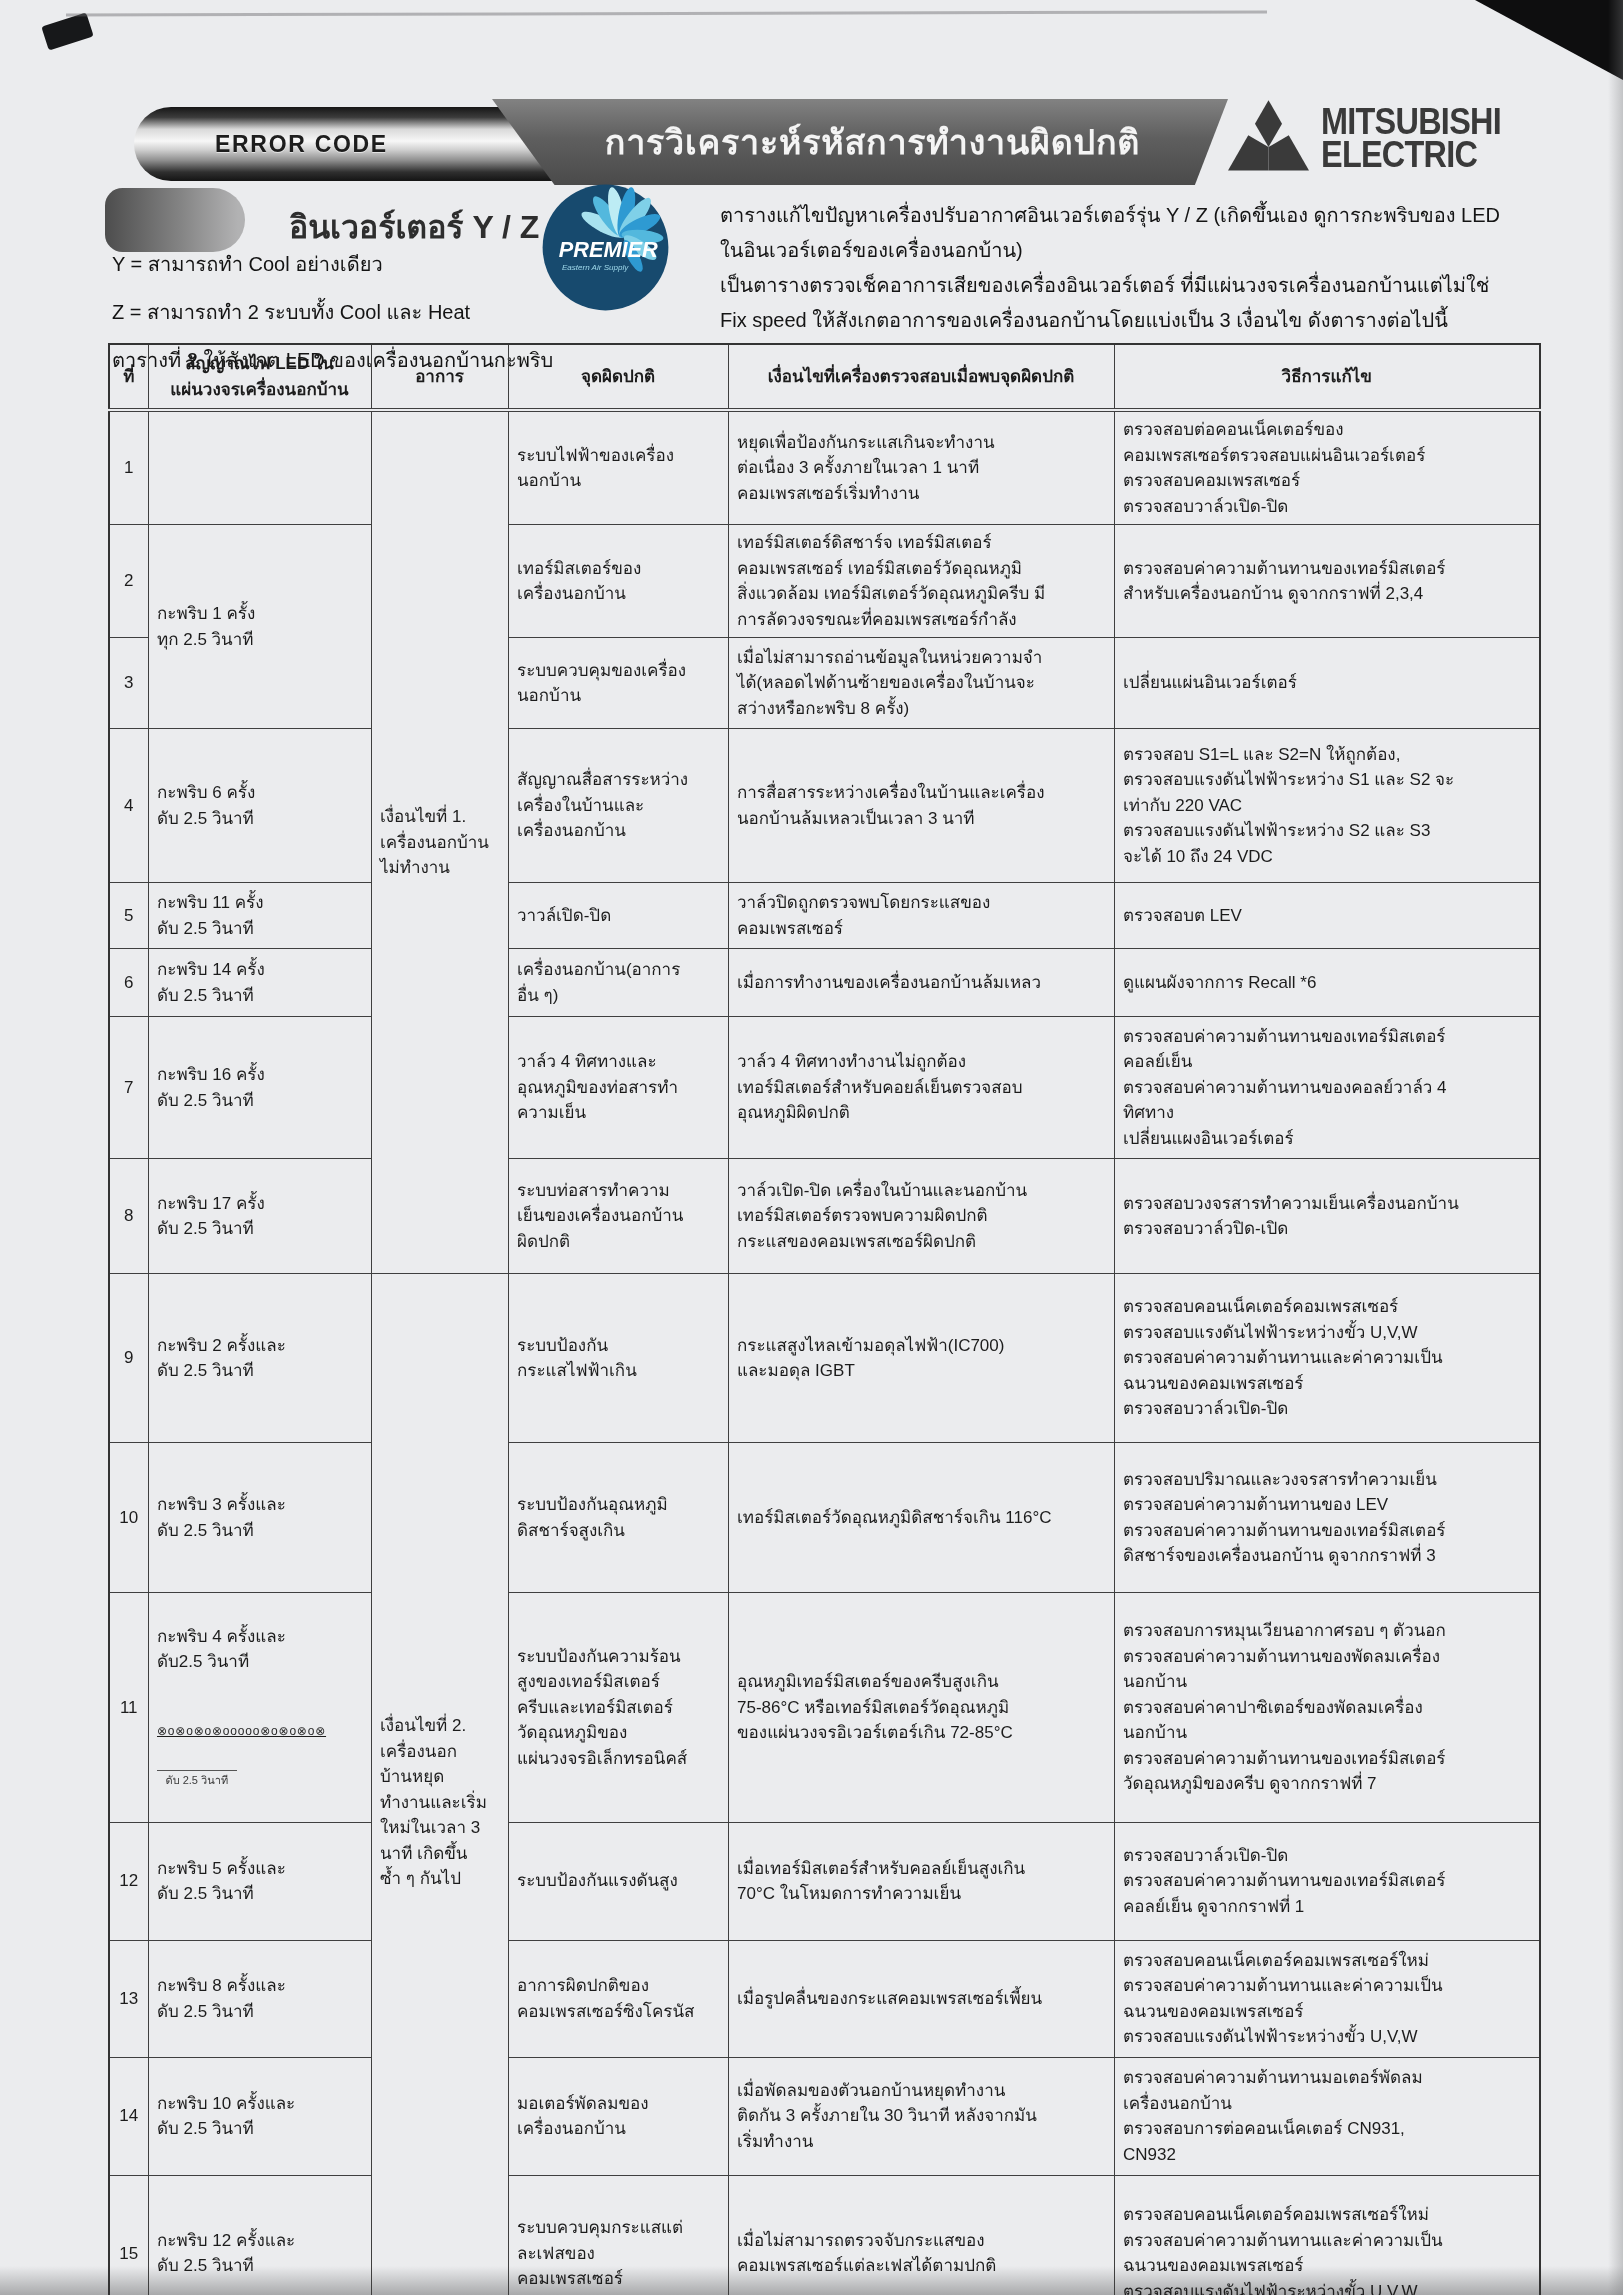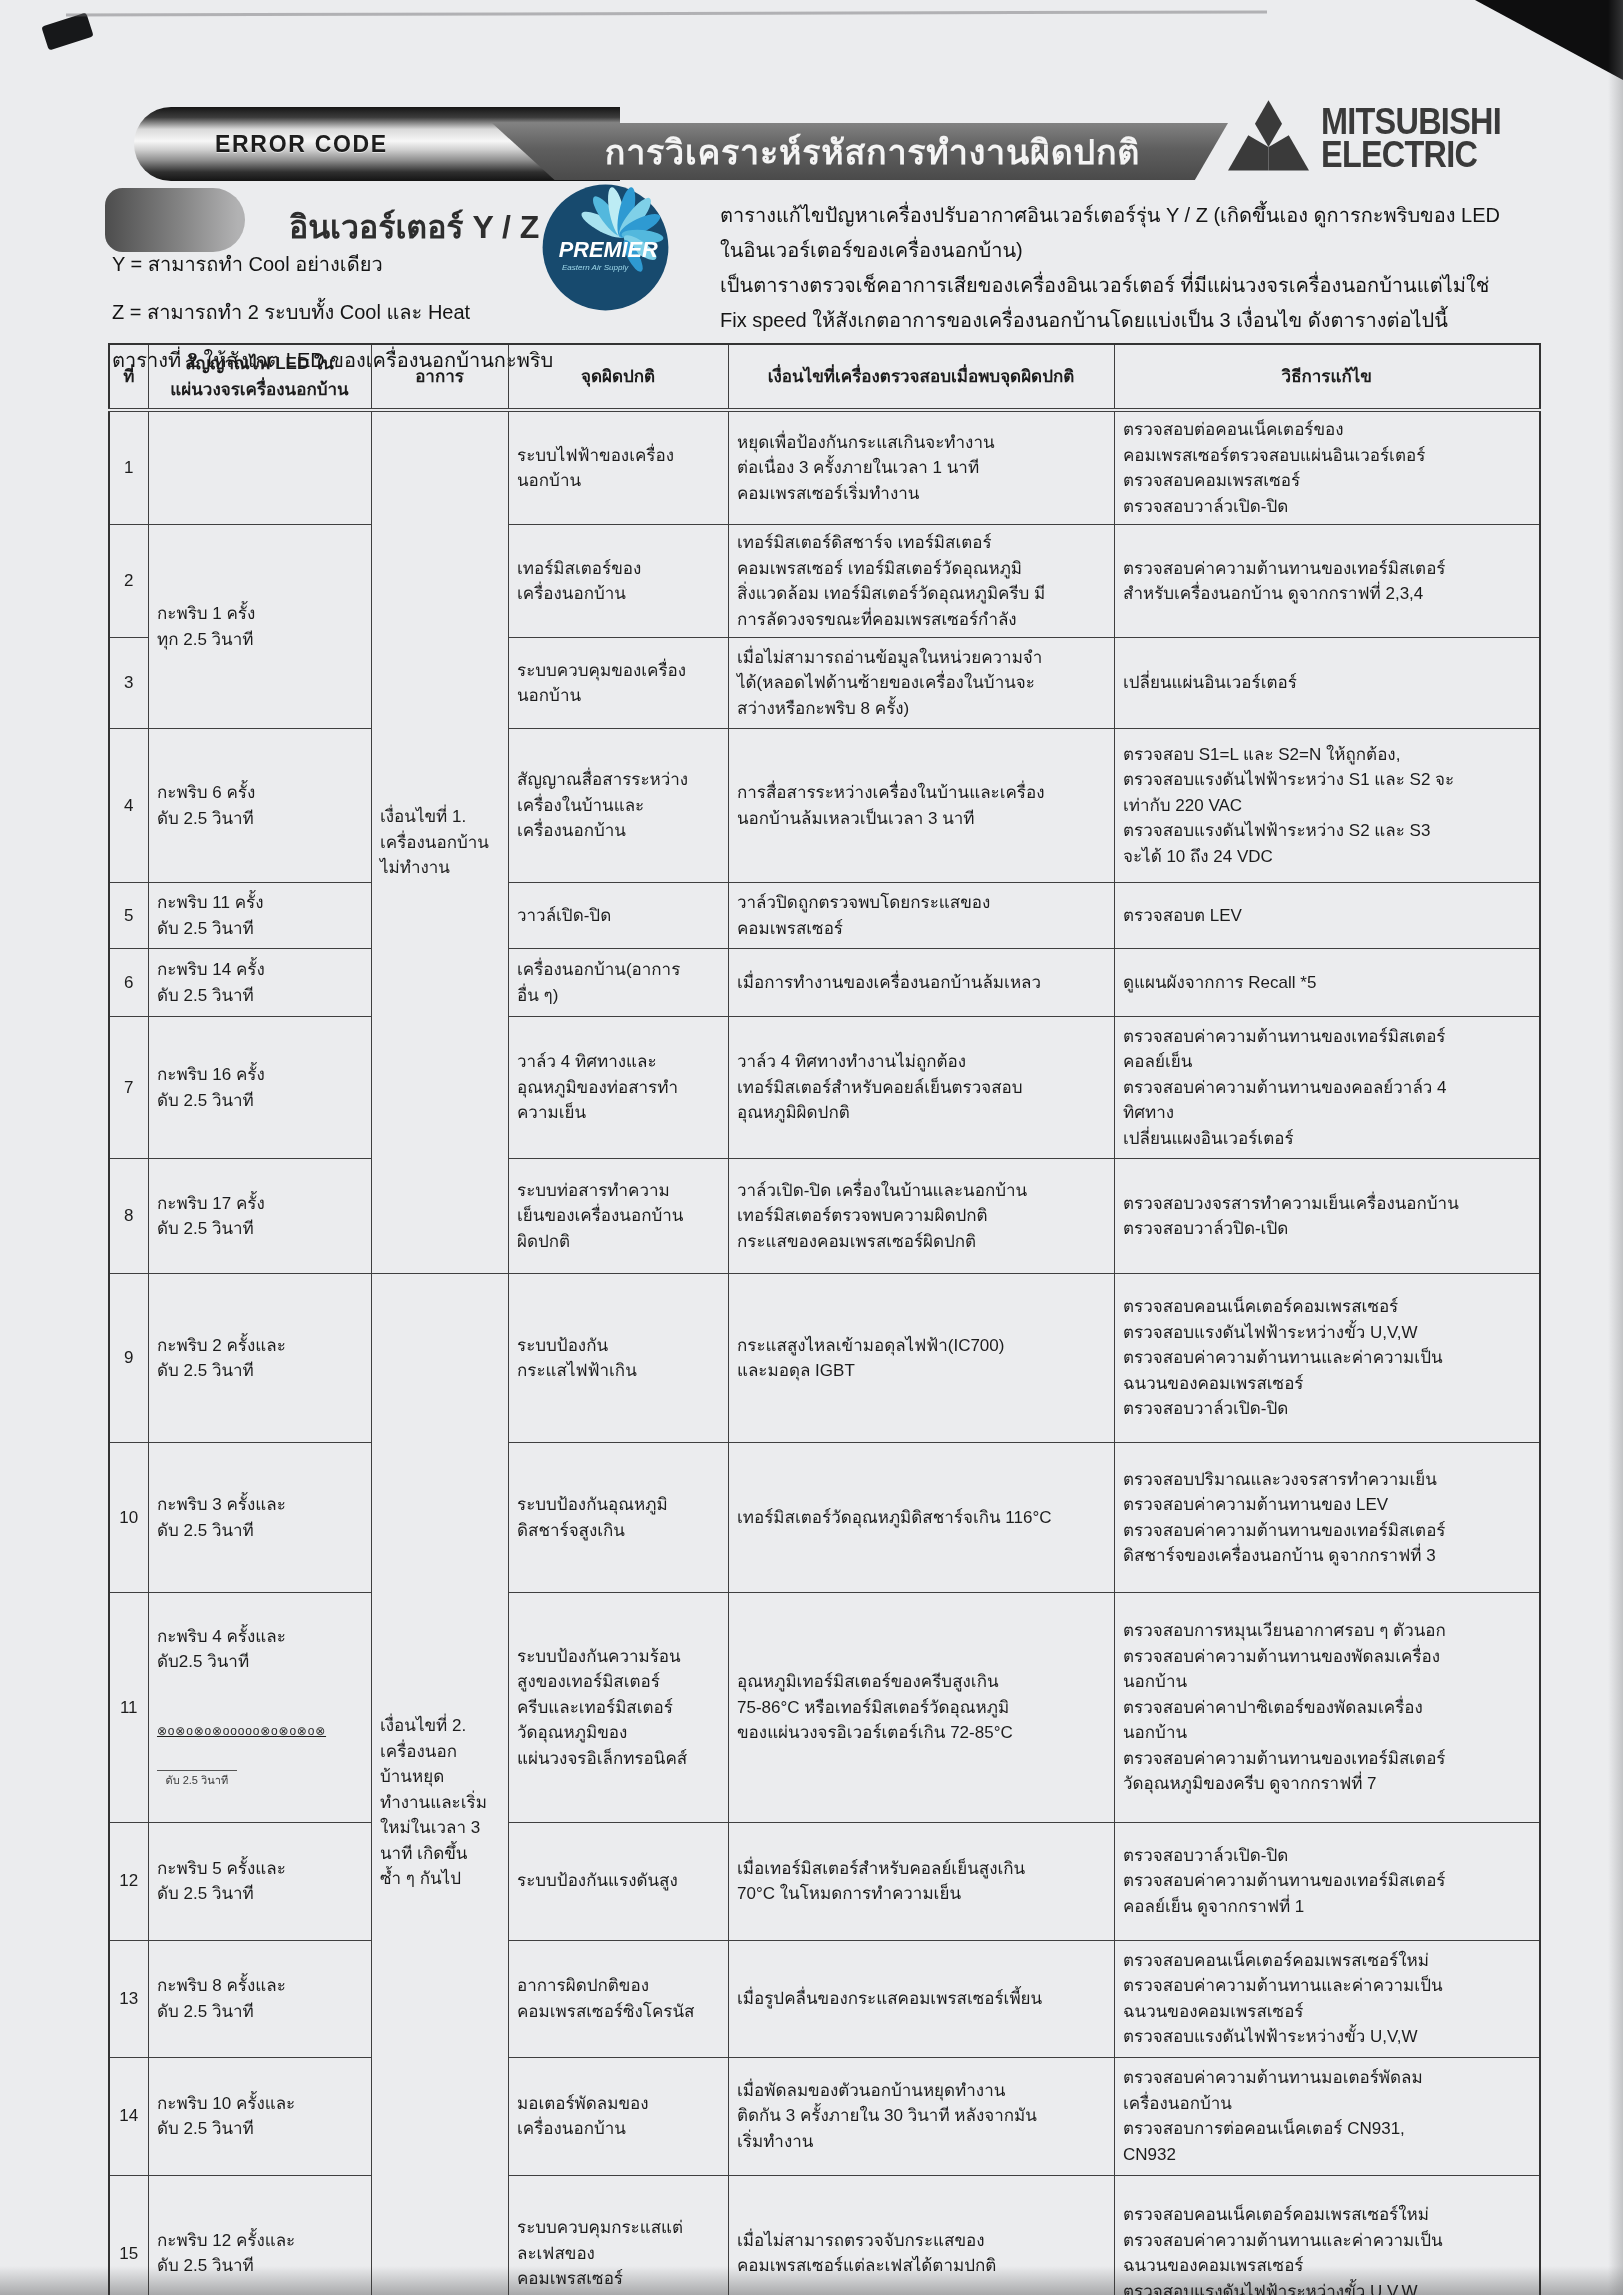"การวิเคราะห์รหัสการทำงานผิดปกติ" .title-bar { height: 57px -> 86px; margin-top: 24px -> none }
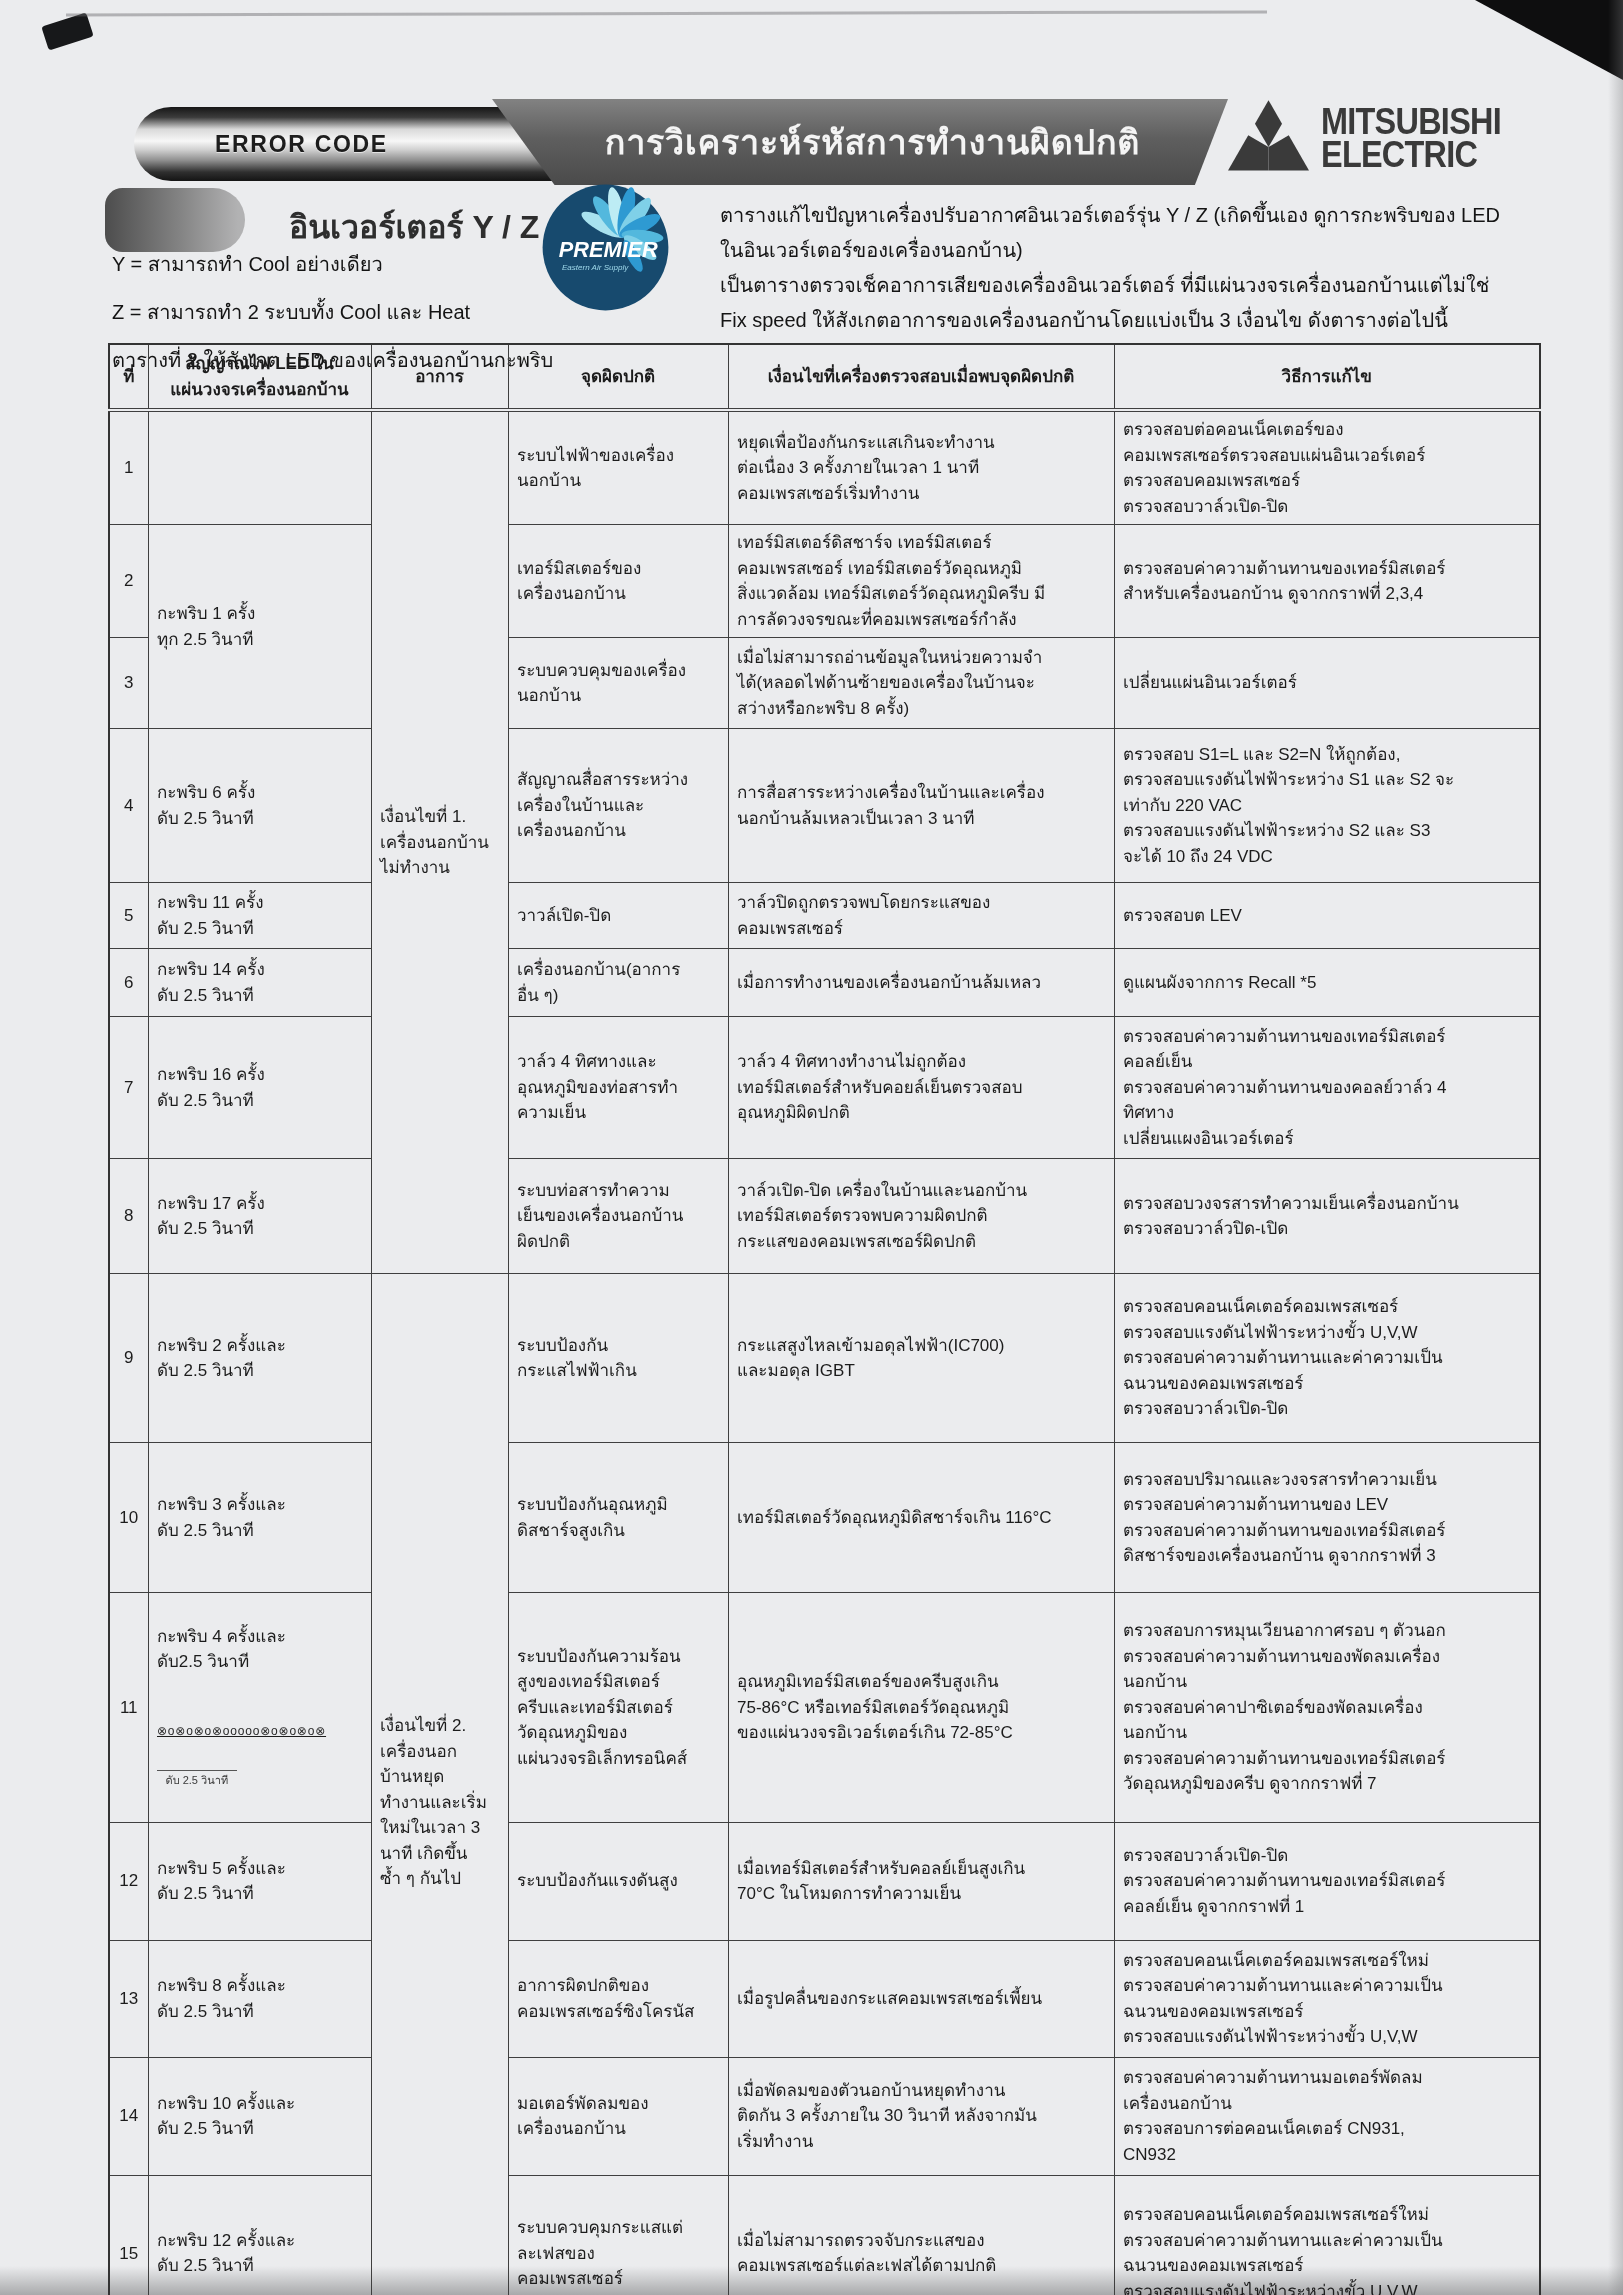"ดูแผนผังจากการ Recall *5" td.c-fix { text: 5 -> 6 }
